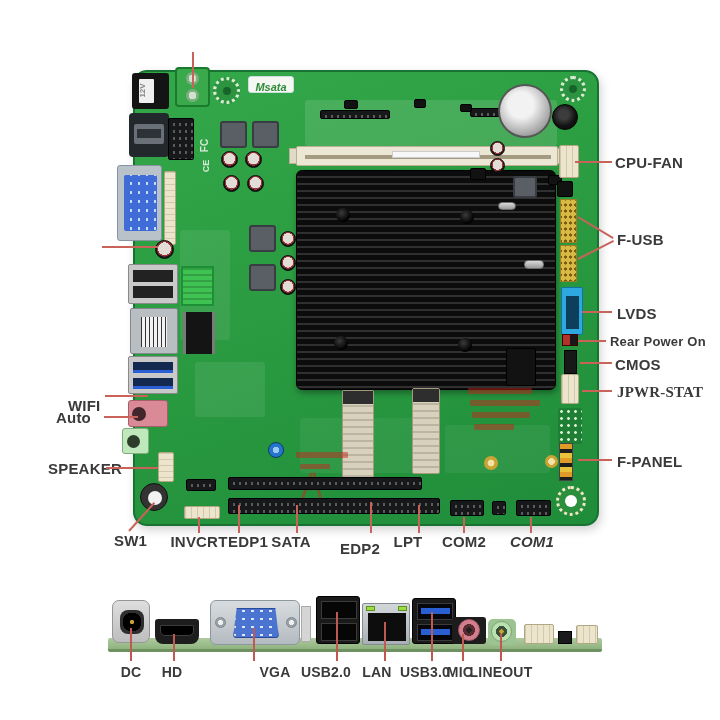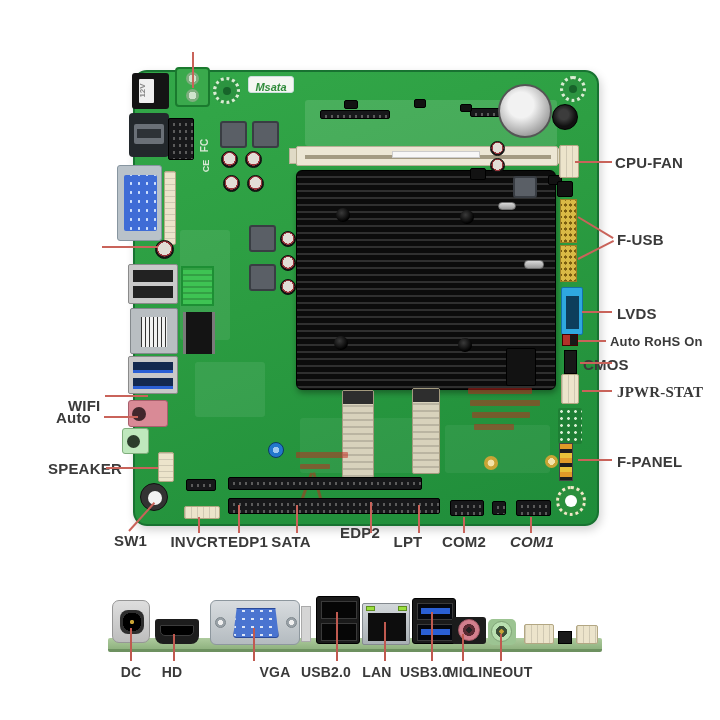"Auto RoHS On" div.lbl { text: Auto RoHS -> Rear Power }
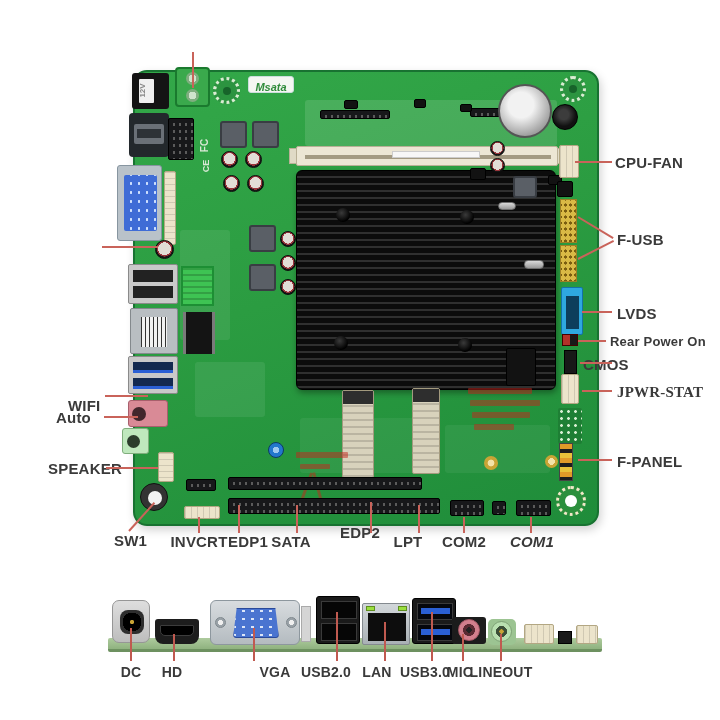"CMOS" div.lbl { left: 583px -> 615px }
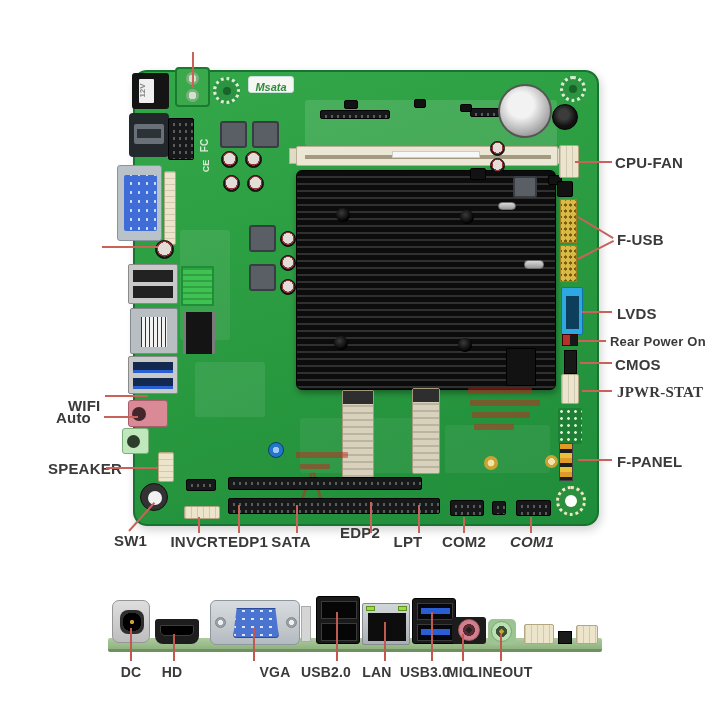"EDP2" div.lbl { top: 524px -> 540px }
